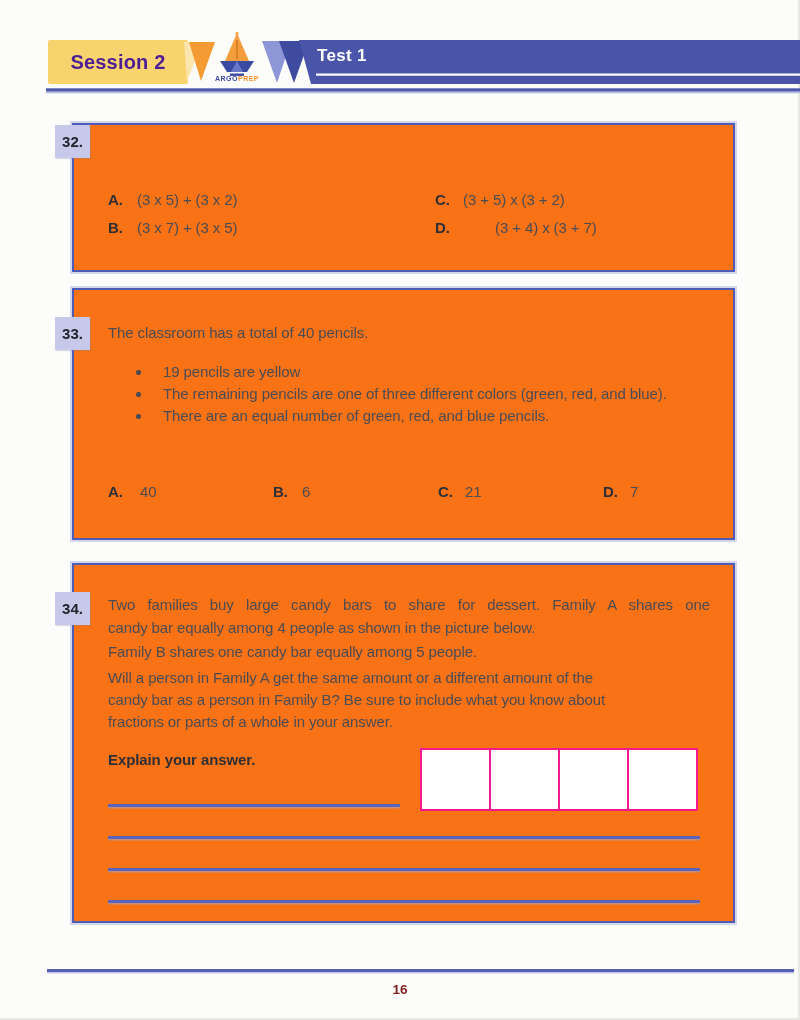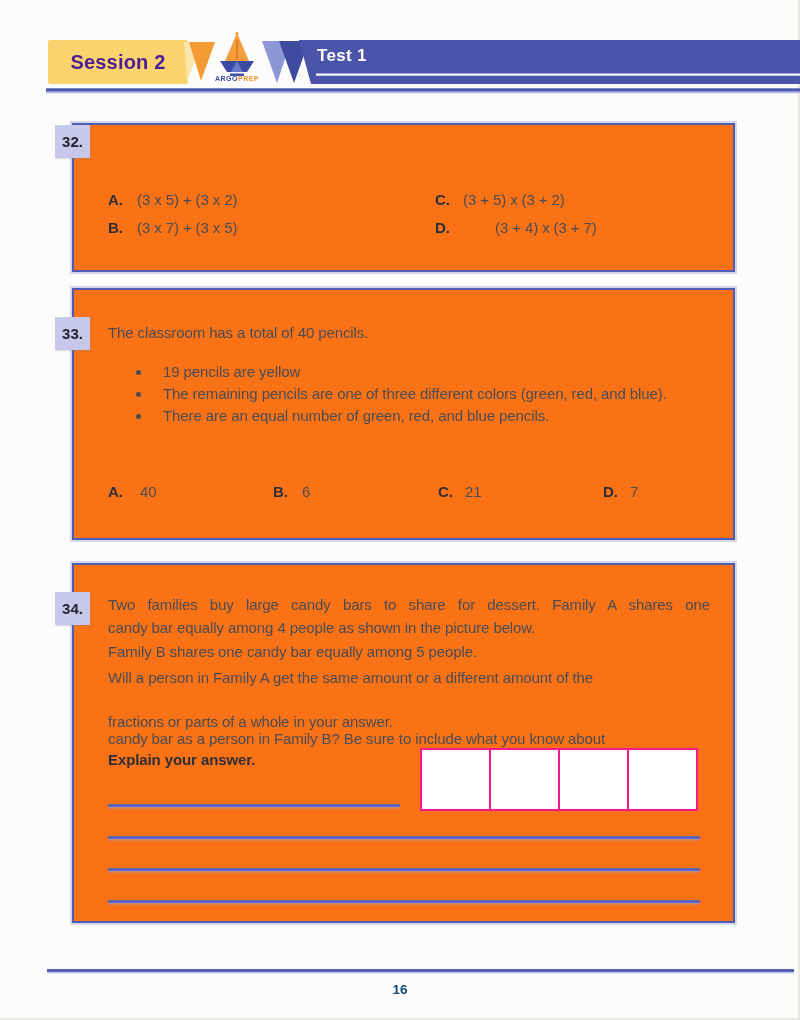"candy bar as a person" div.txt { margin-top: 39px -> none }
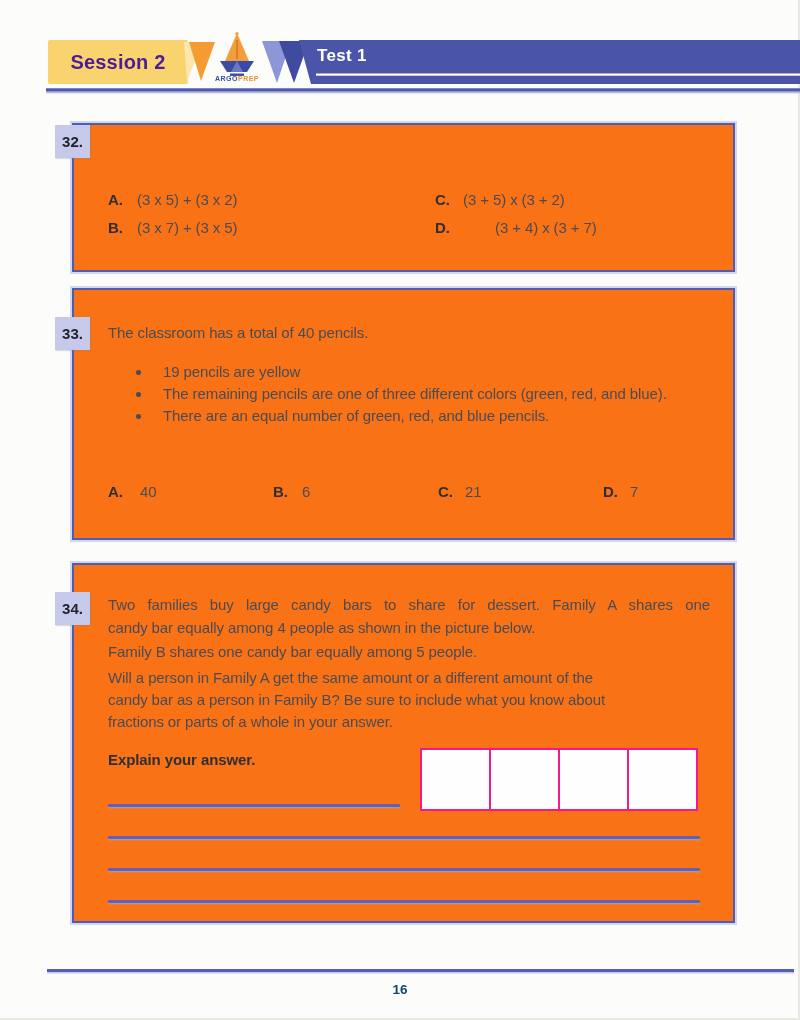"16" .page-num { color: #0c4a6e -> #7f1d1d }
